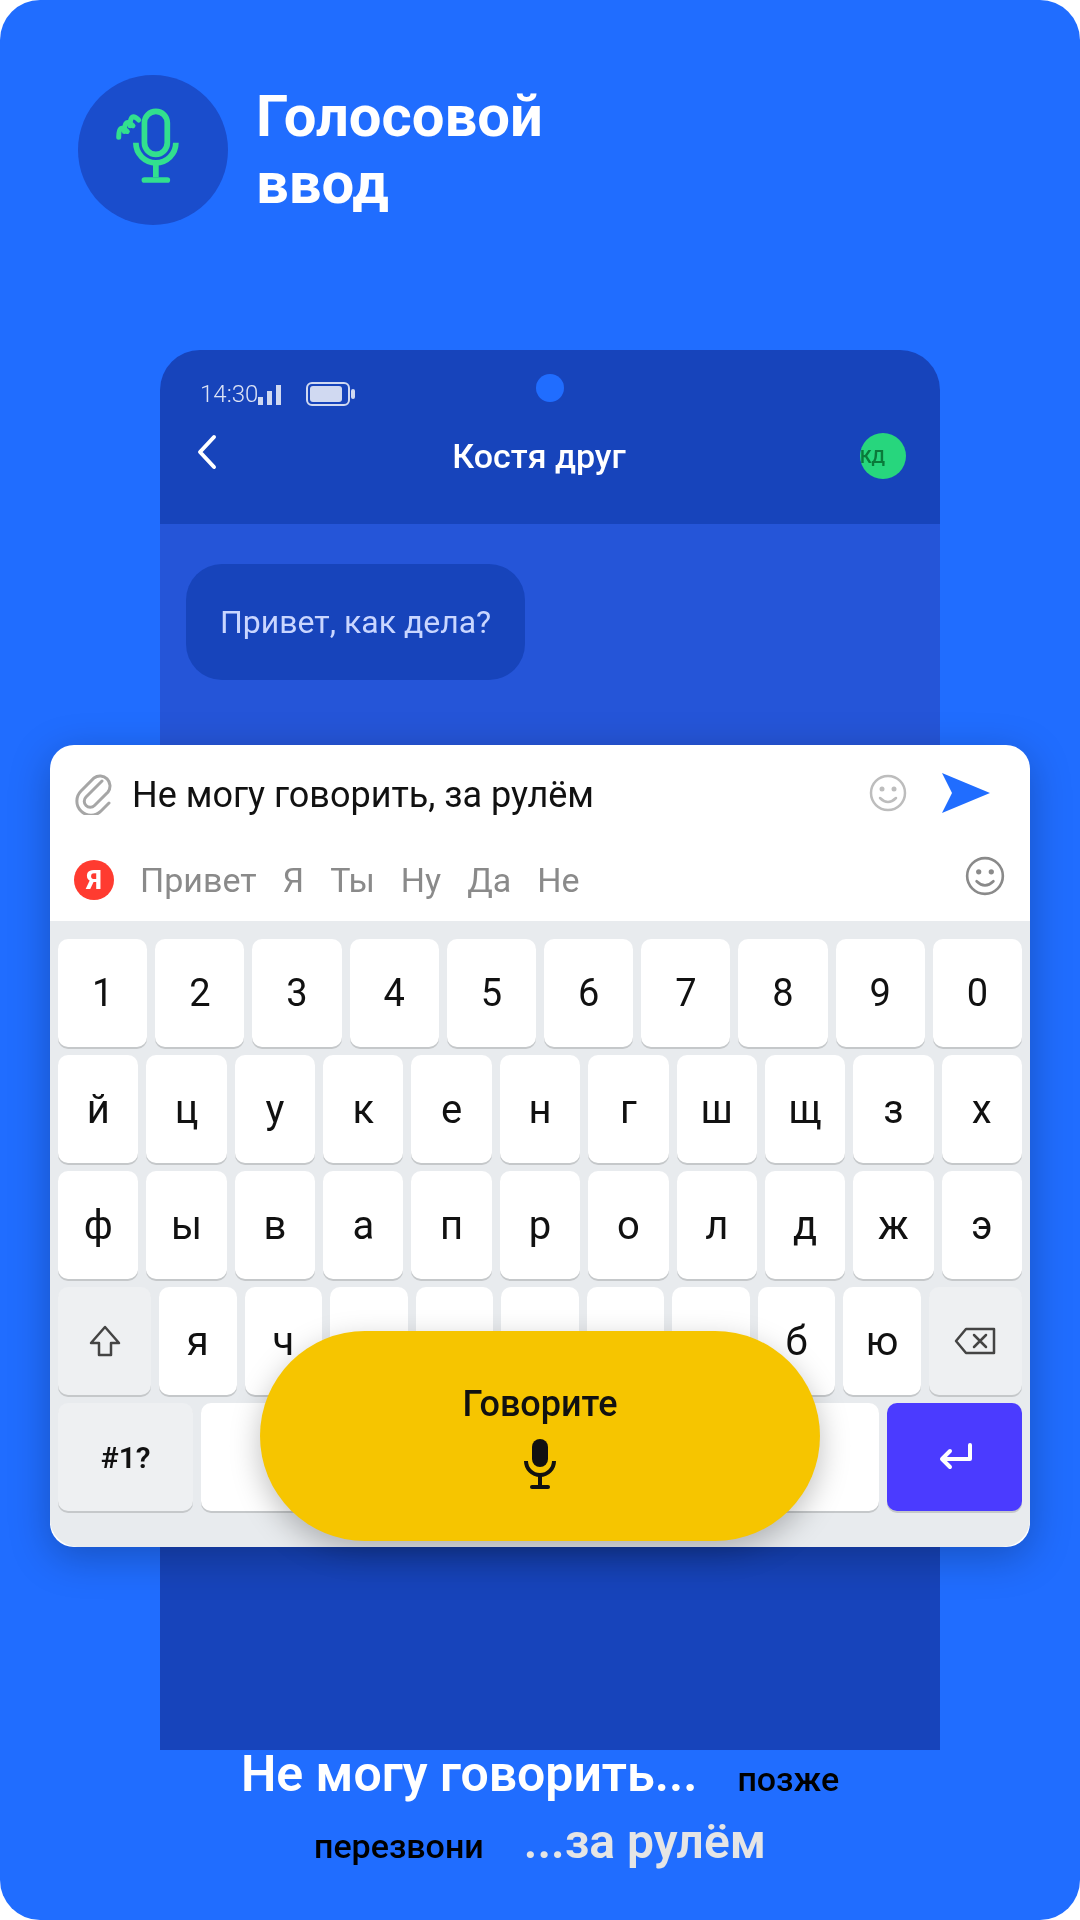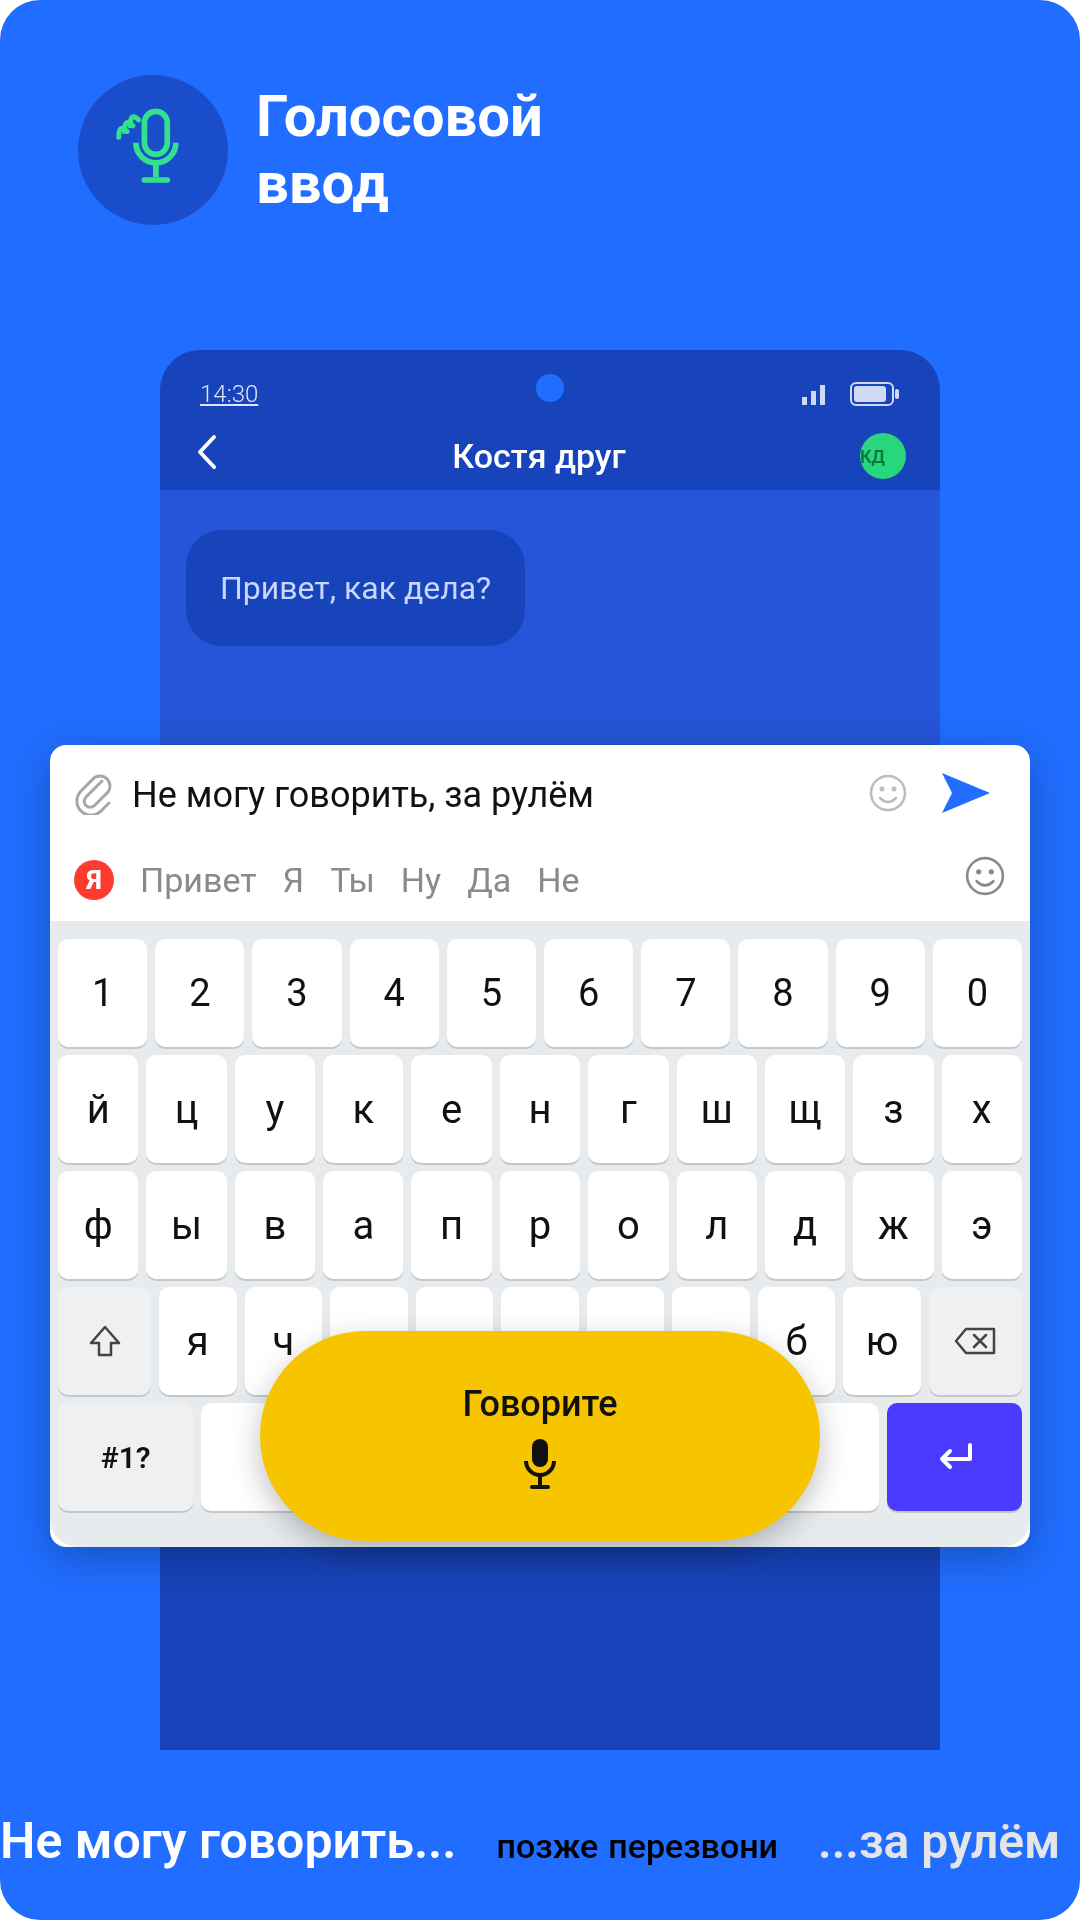"14:30" .statusbar { justify-content: space-between -> none; text-decoration: underline -> none }
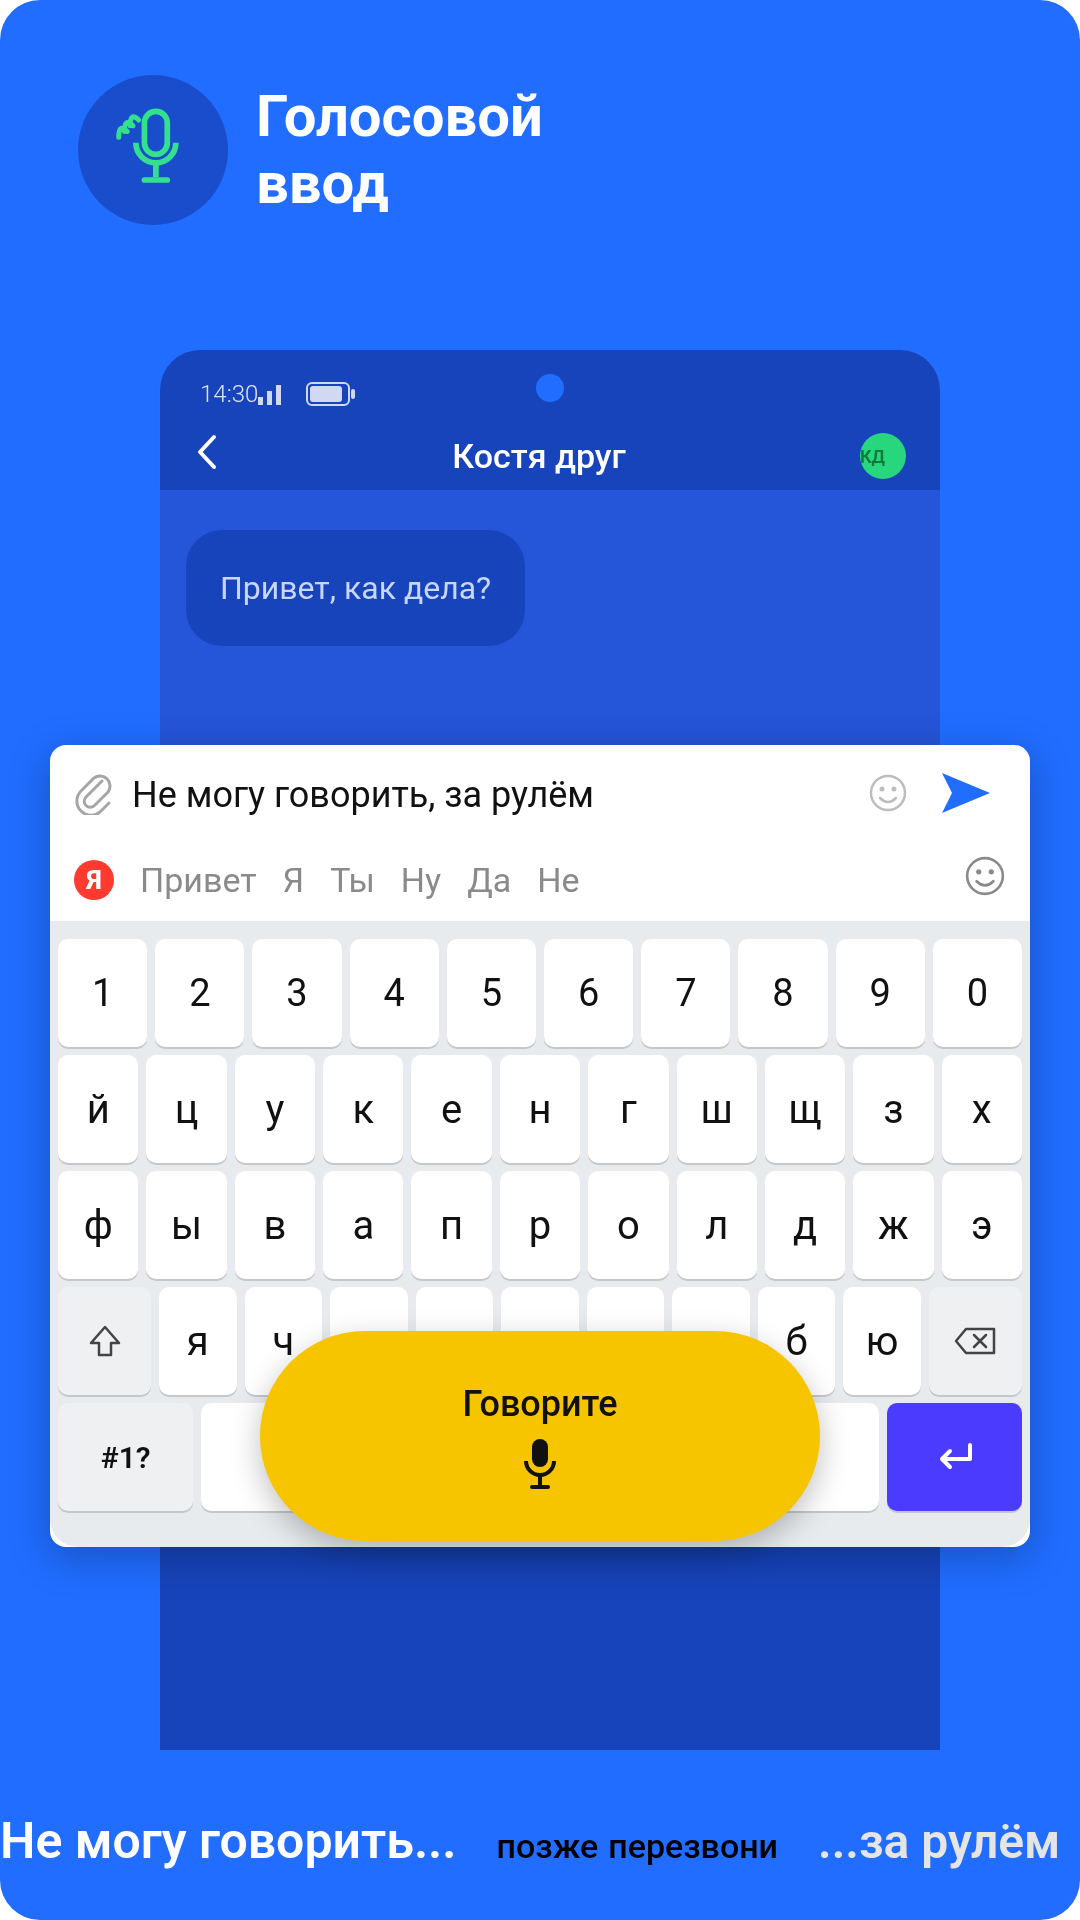"Костя друг" .chat-header { padding: 12px 34px 8px -> 12px 34px 42px }
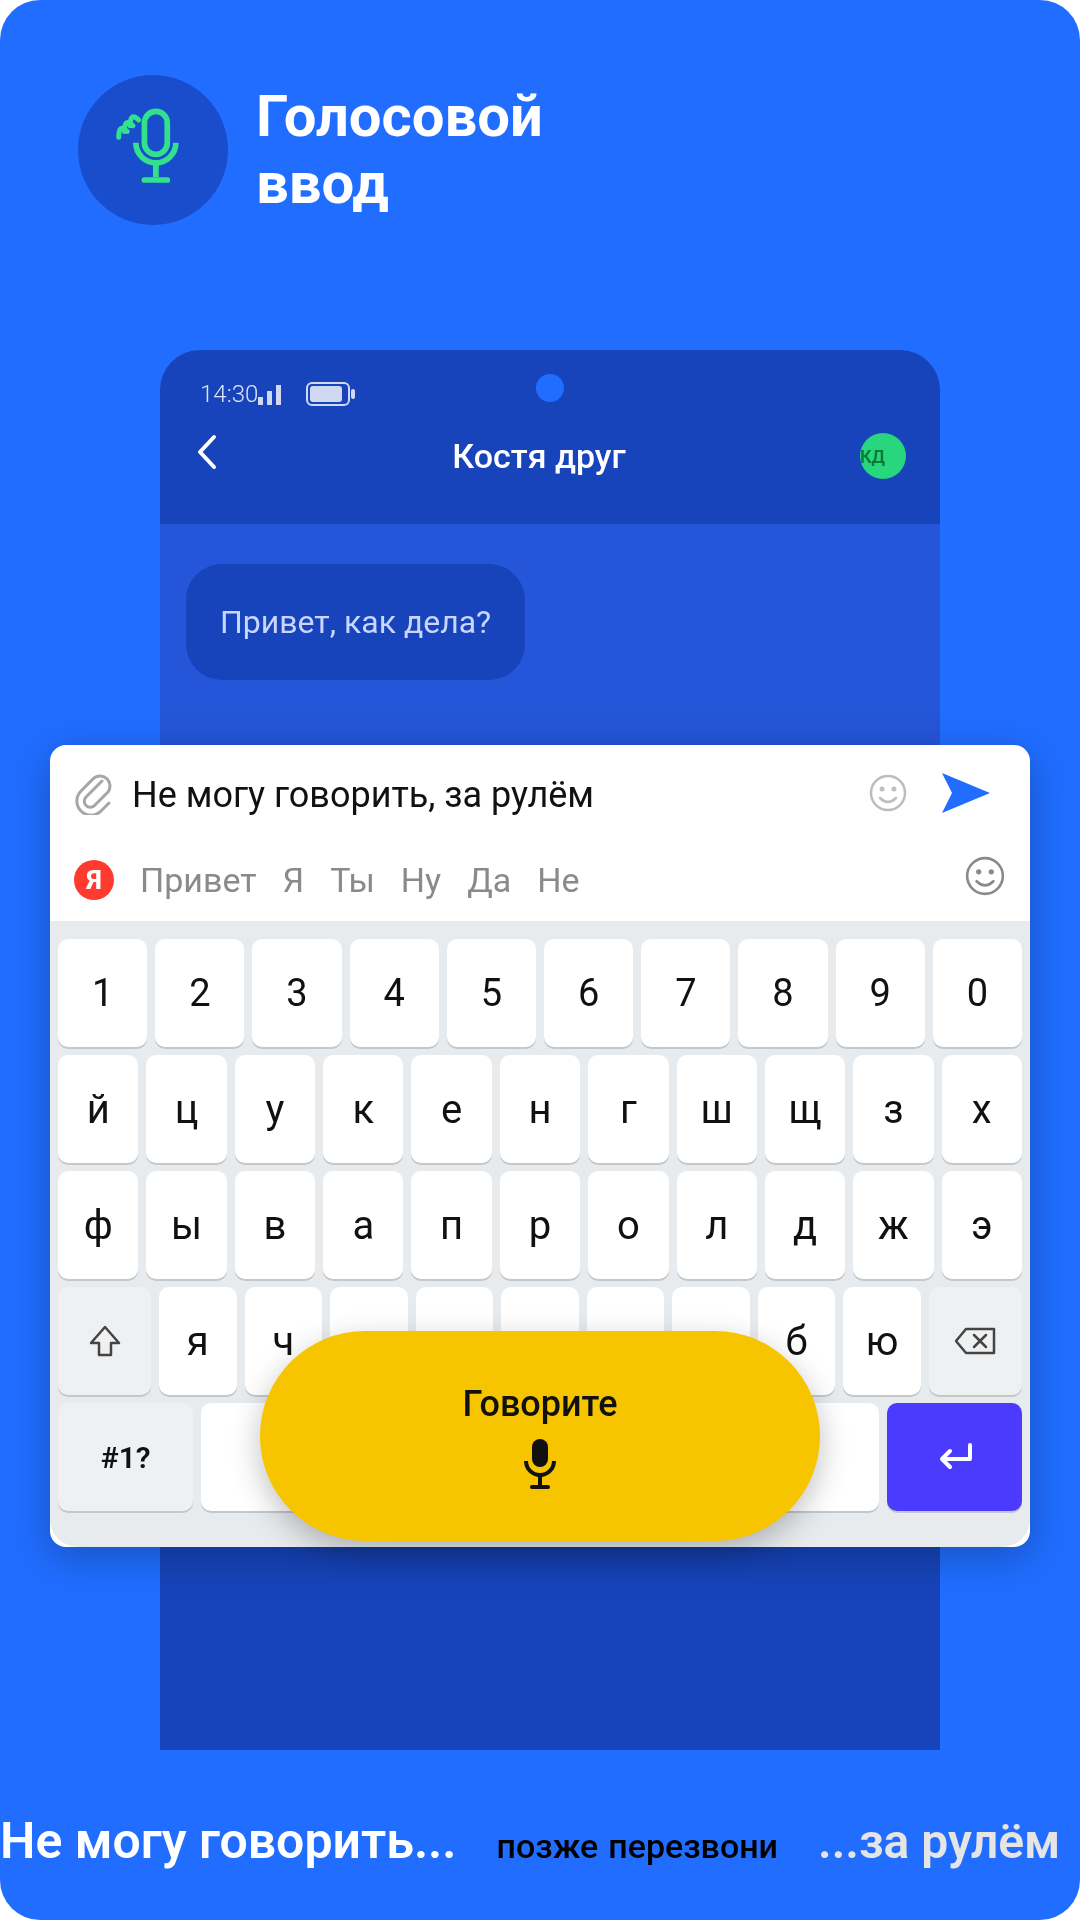"Не могу говорить, за рулём" .panel { border-radius: 16px -> 24px }
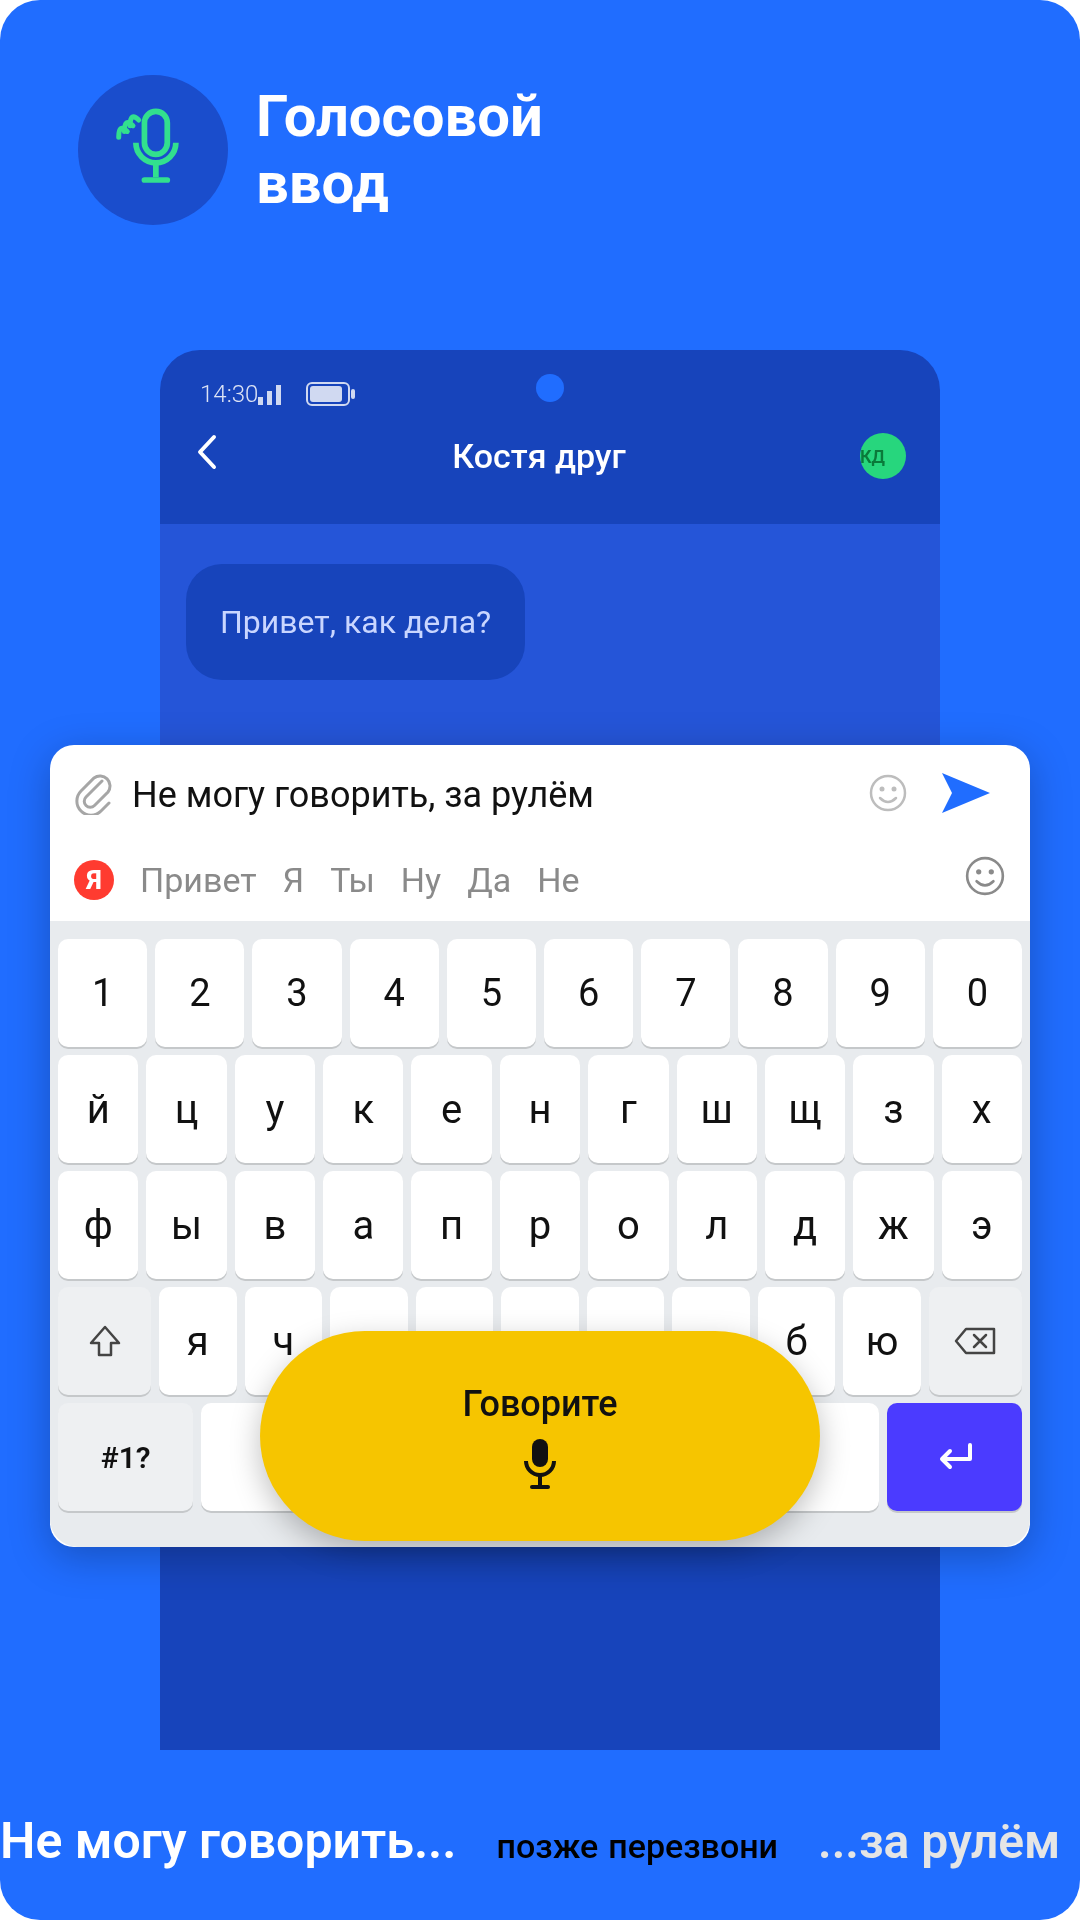"Не могу говорить..." .footer-words { flex-direction: row -> column }
